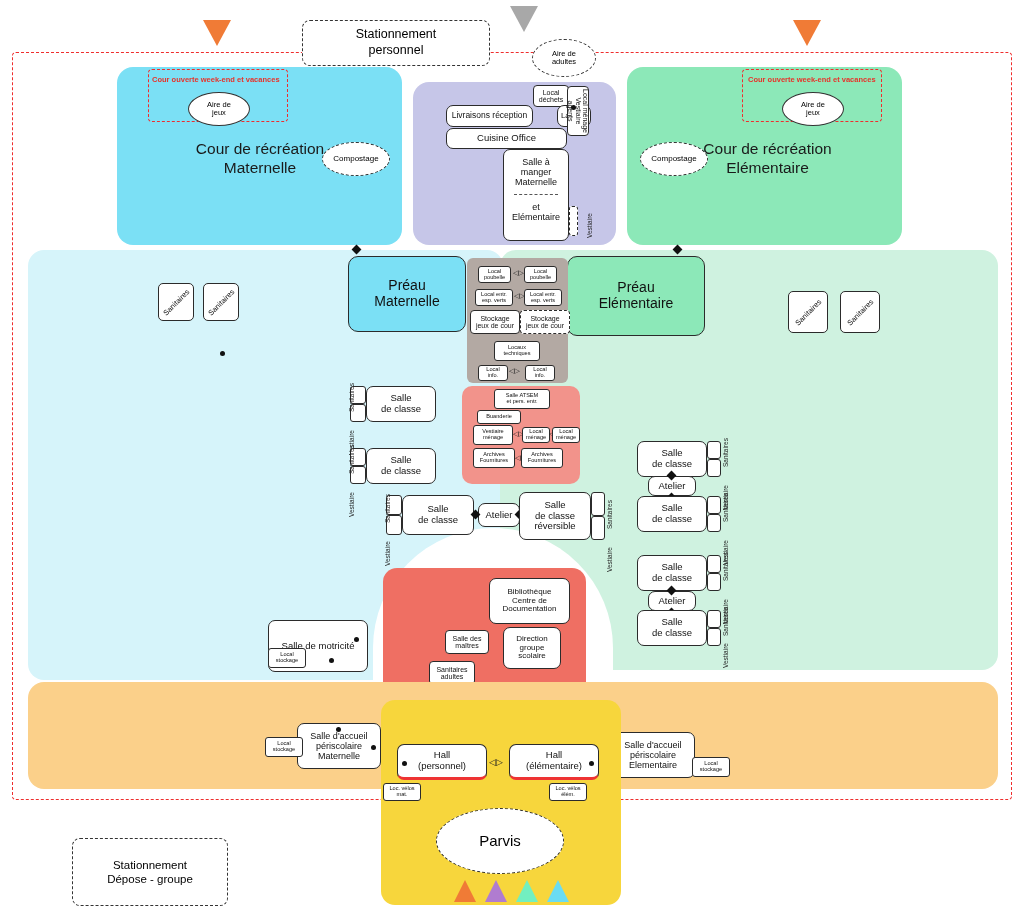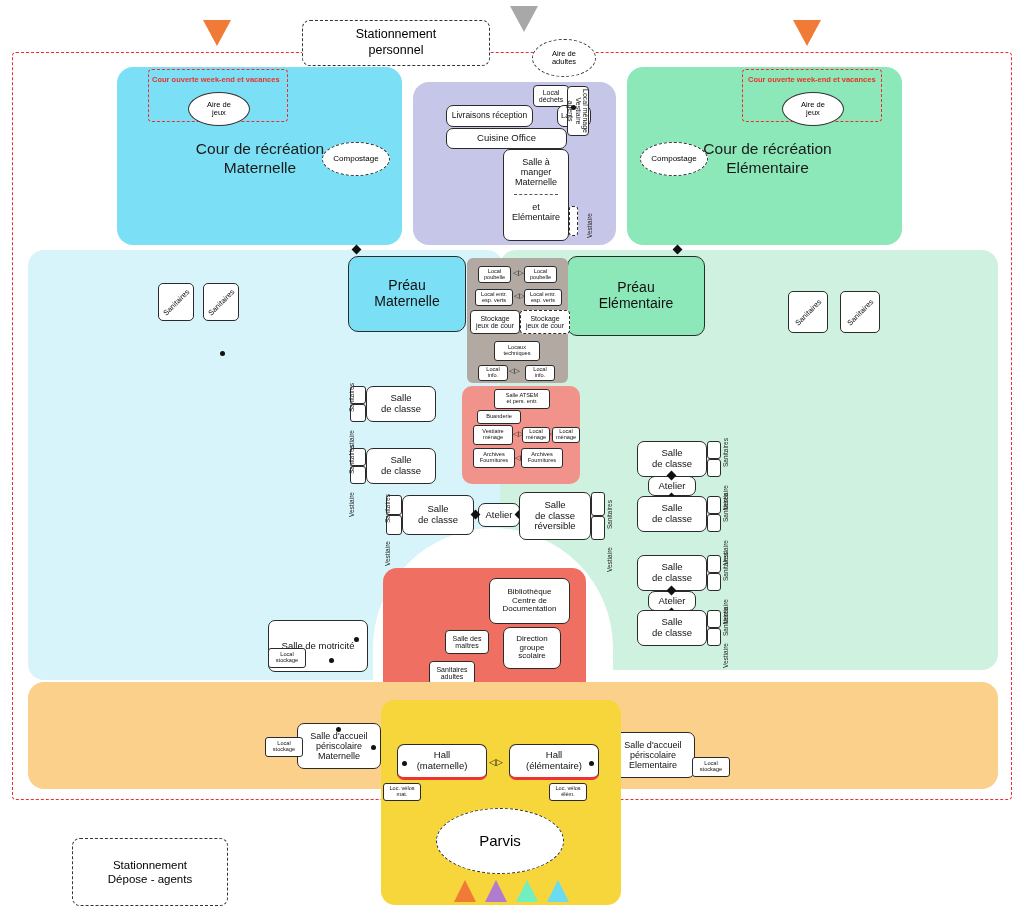"(maternelle)" span { text: maternelle -> personnel }
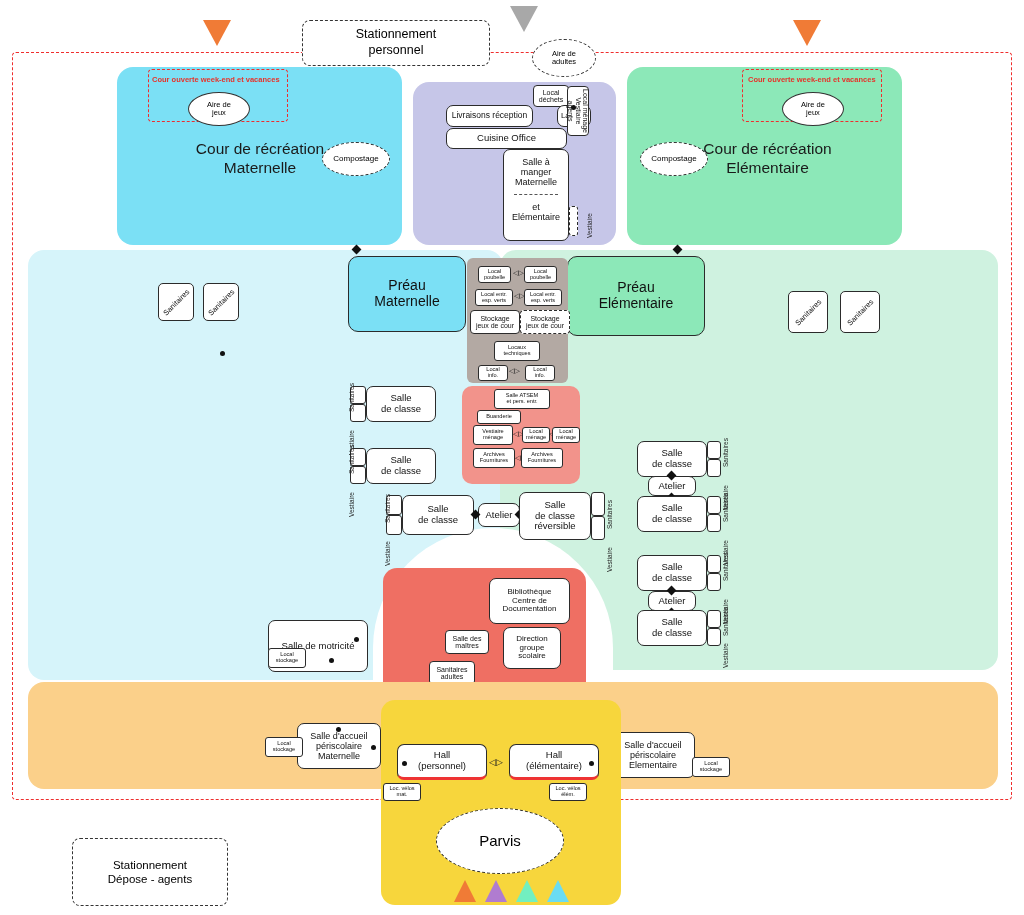"Dépose - agents" span { text: agents -> groupe }
